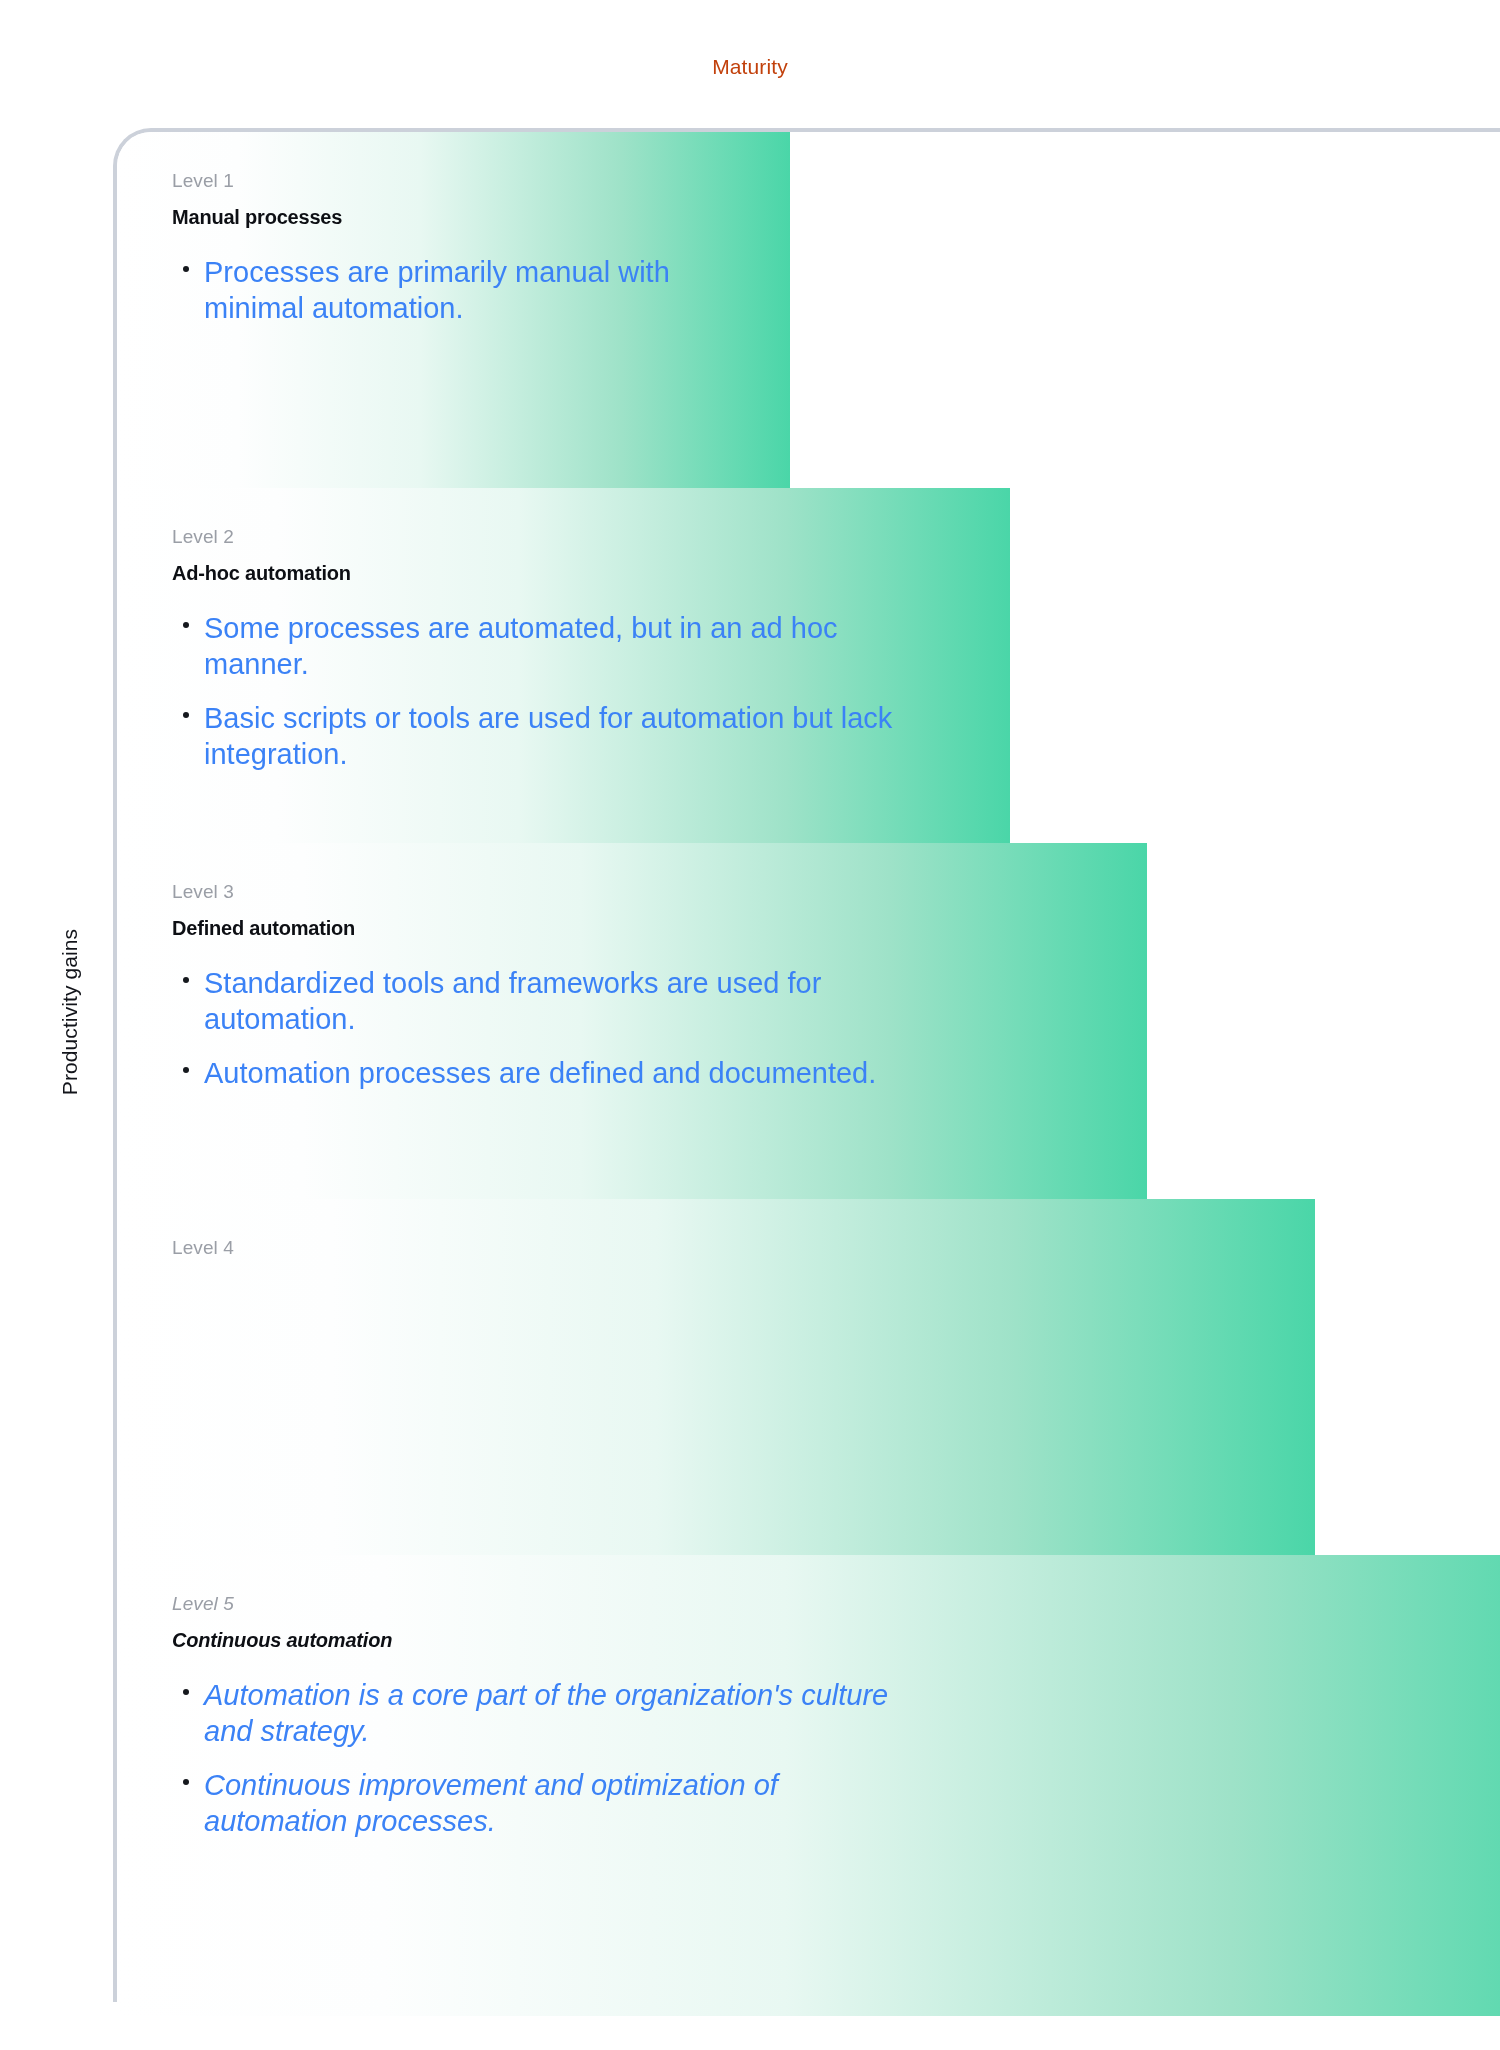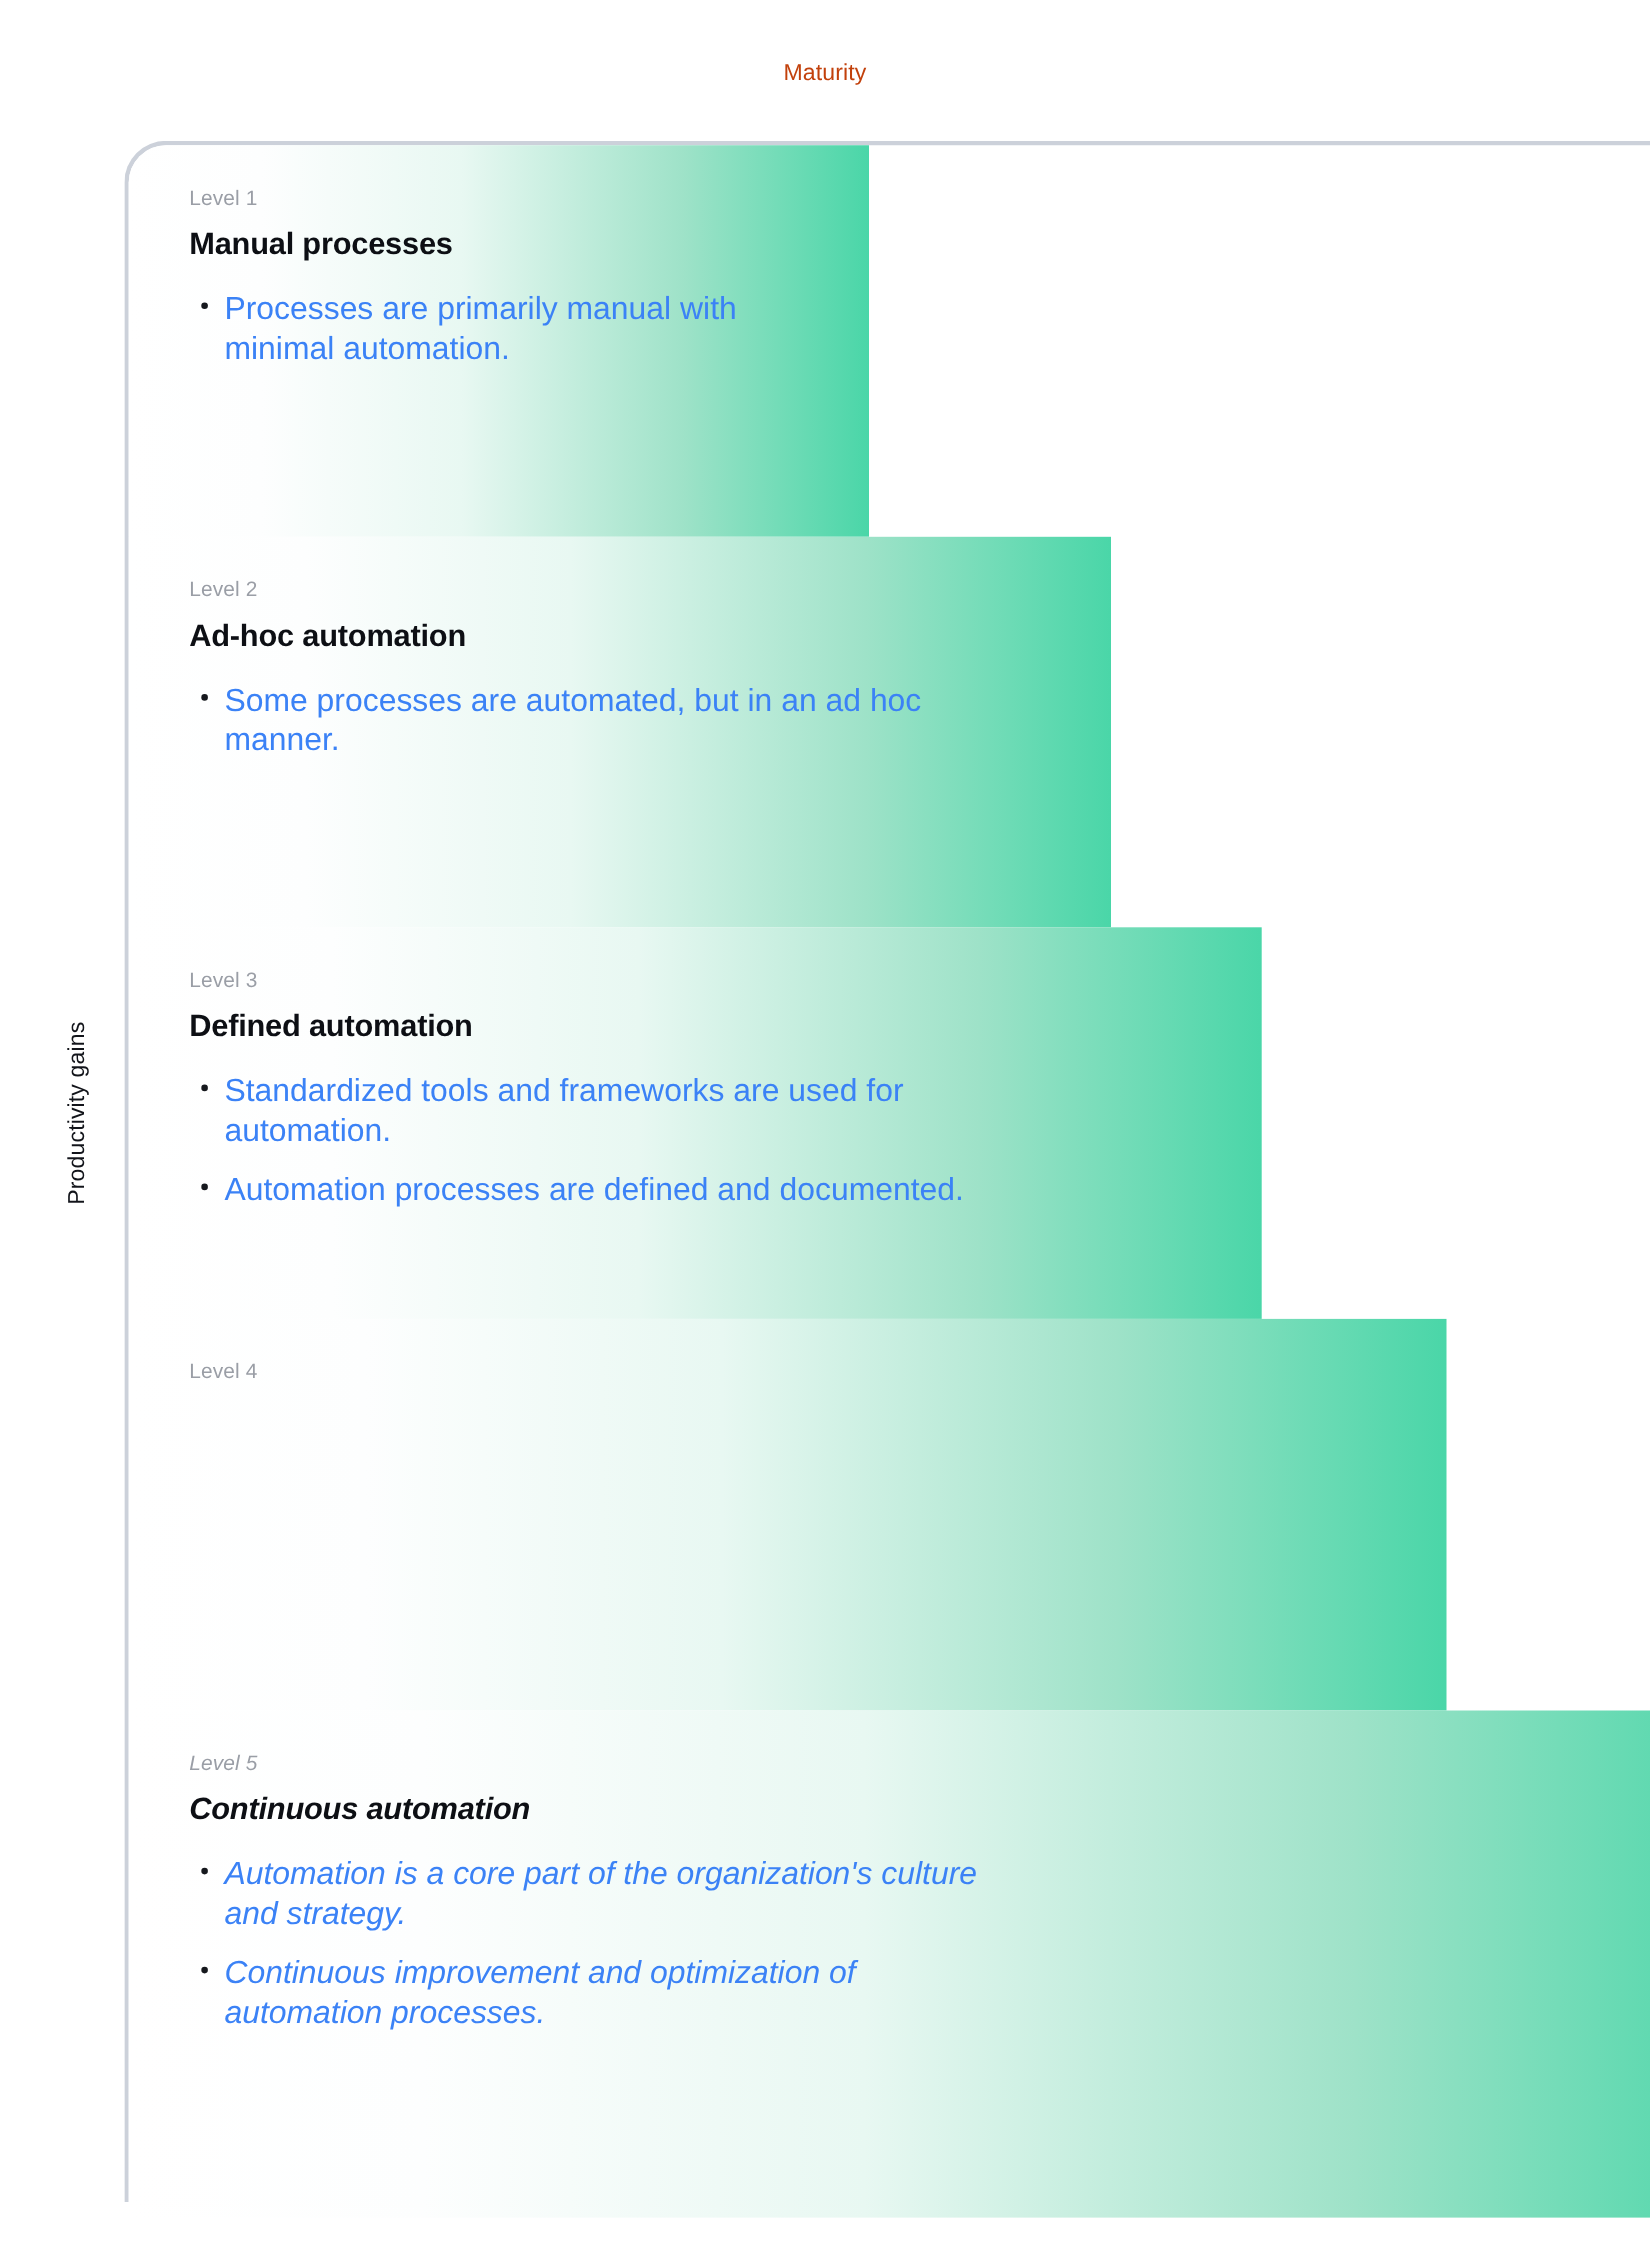"Manual processes" .step-heading { font-size: 28px -> 20px }
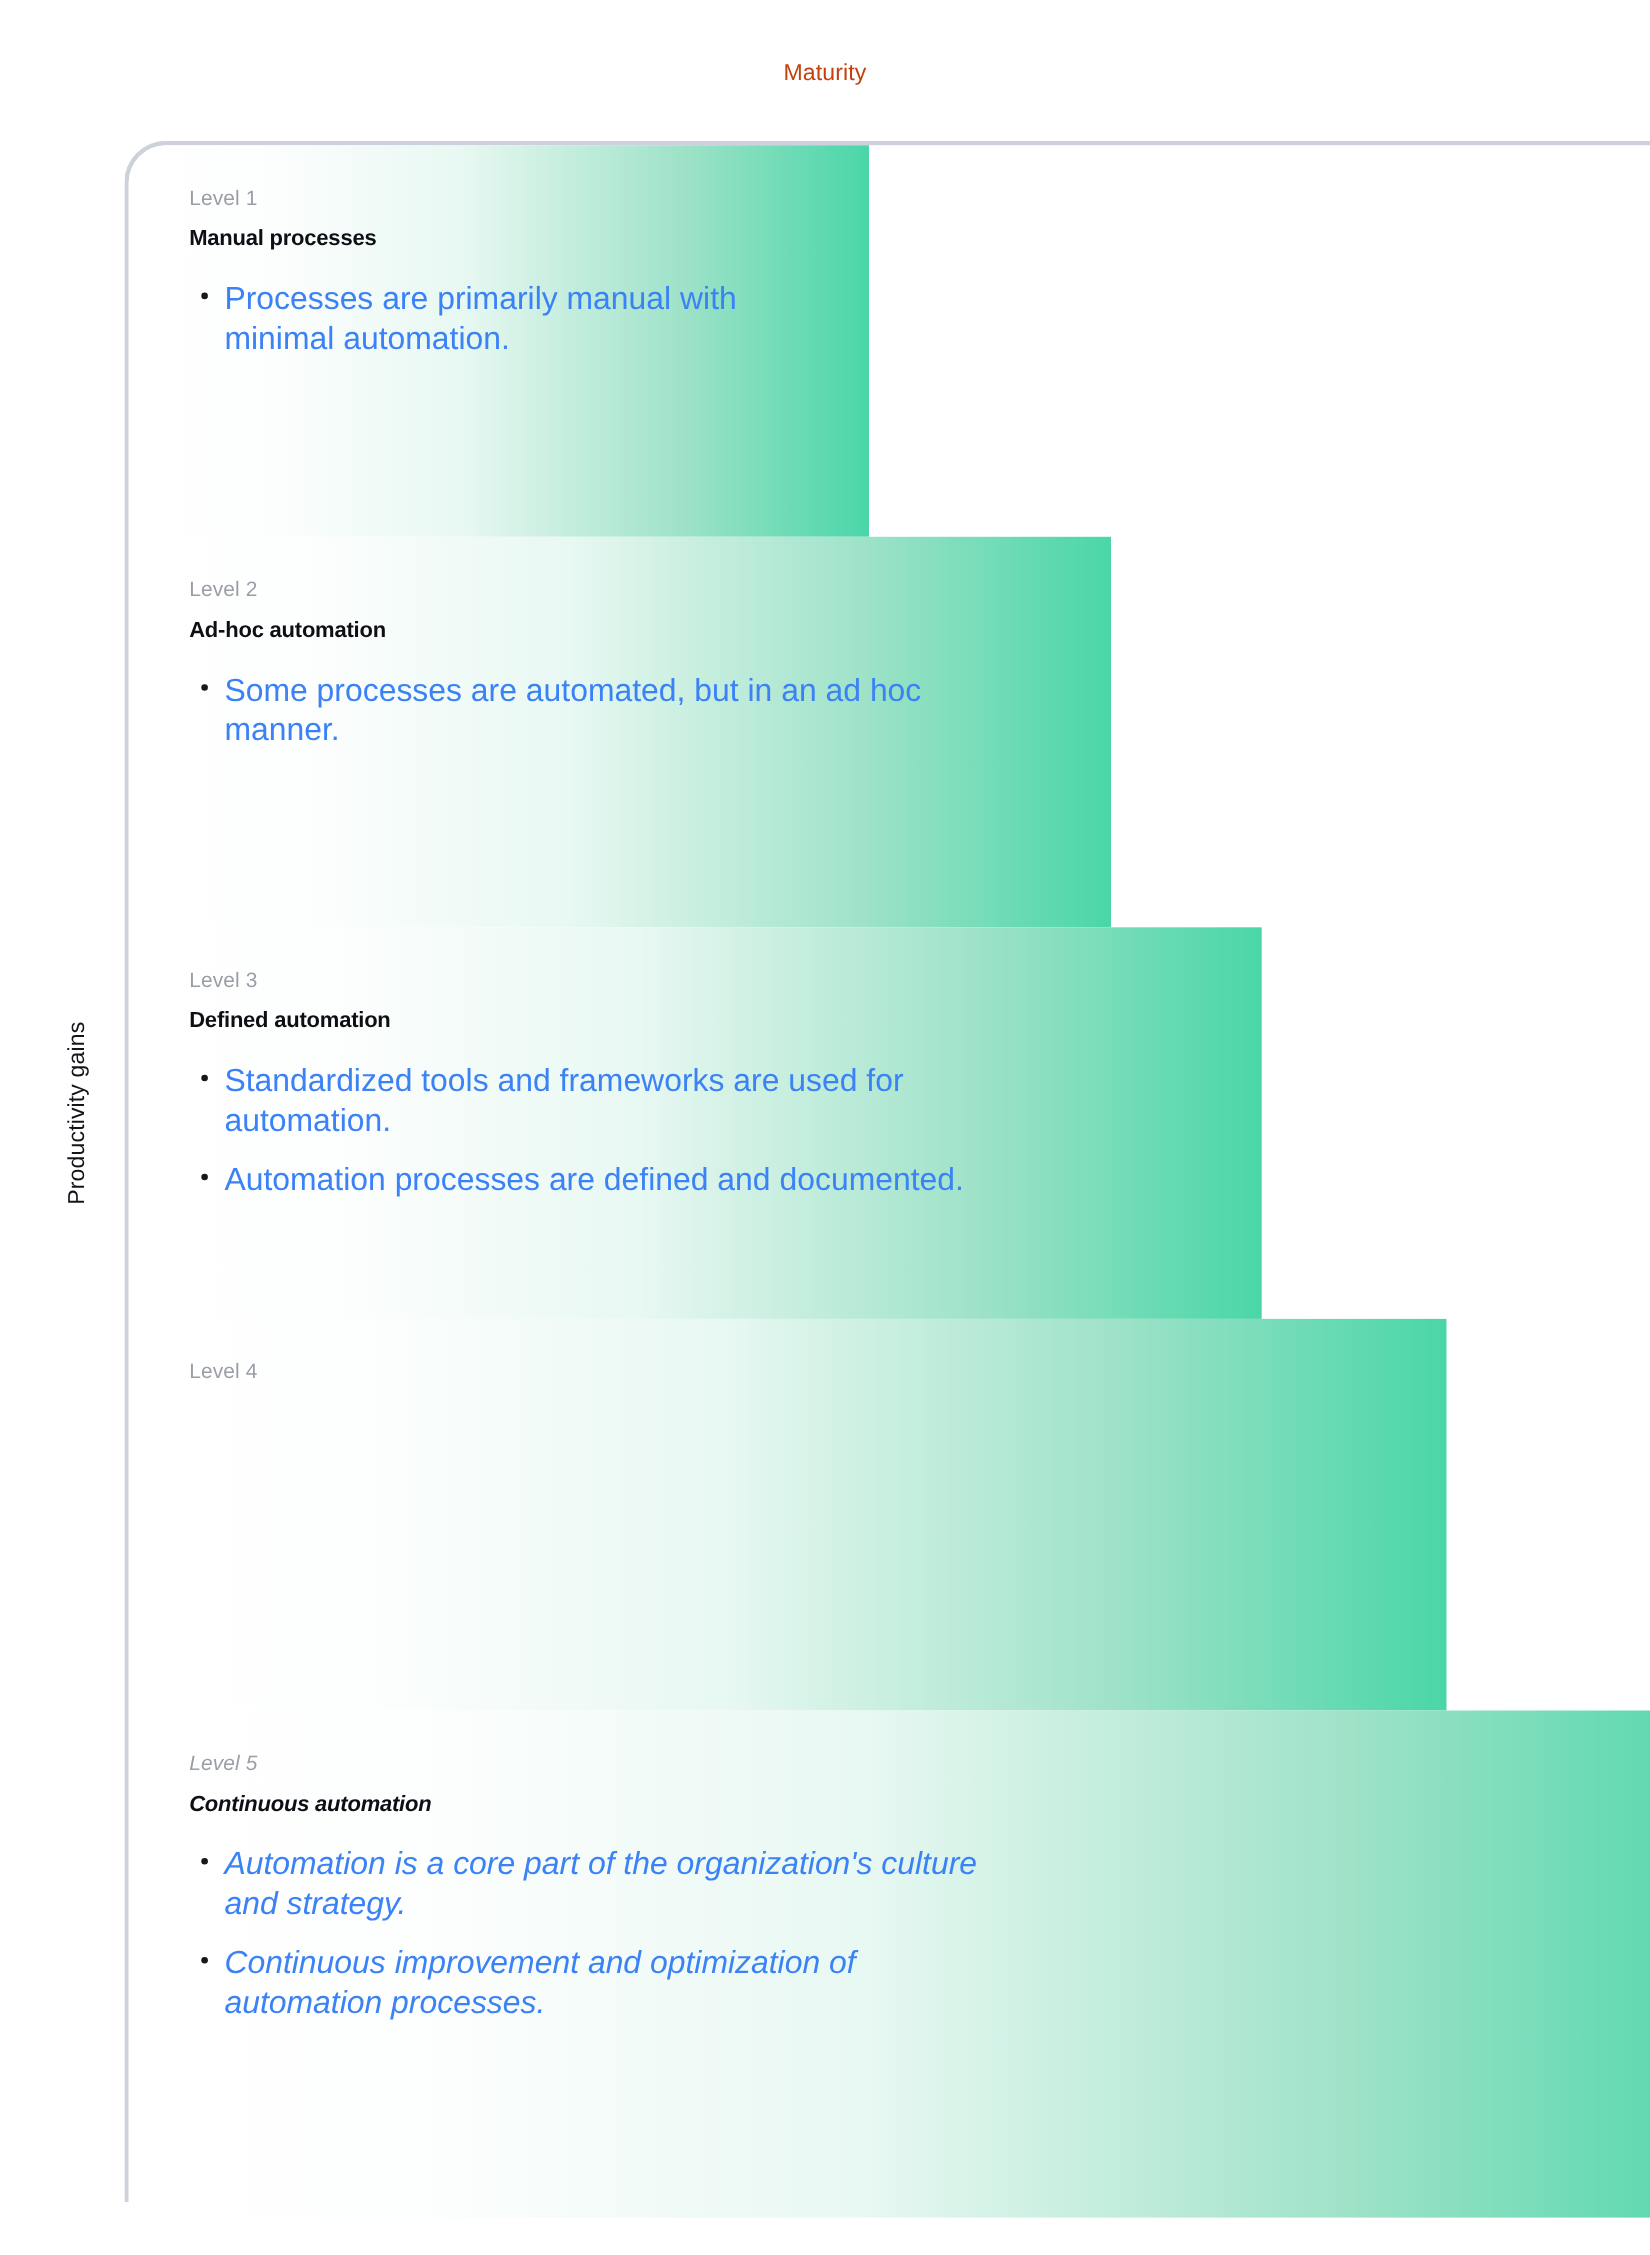"Basic scripts or tools are" li { html: none -> <li>Basic scripts or tools are used for automation but lack integration.</li> }
